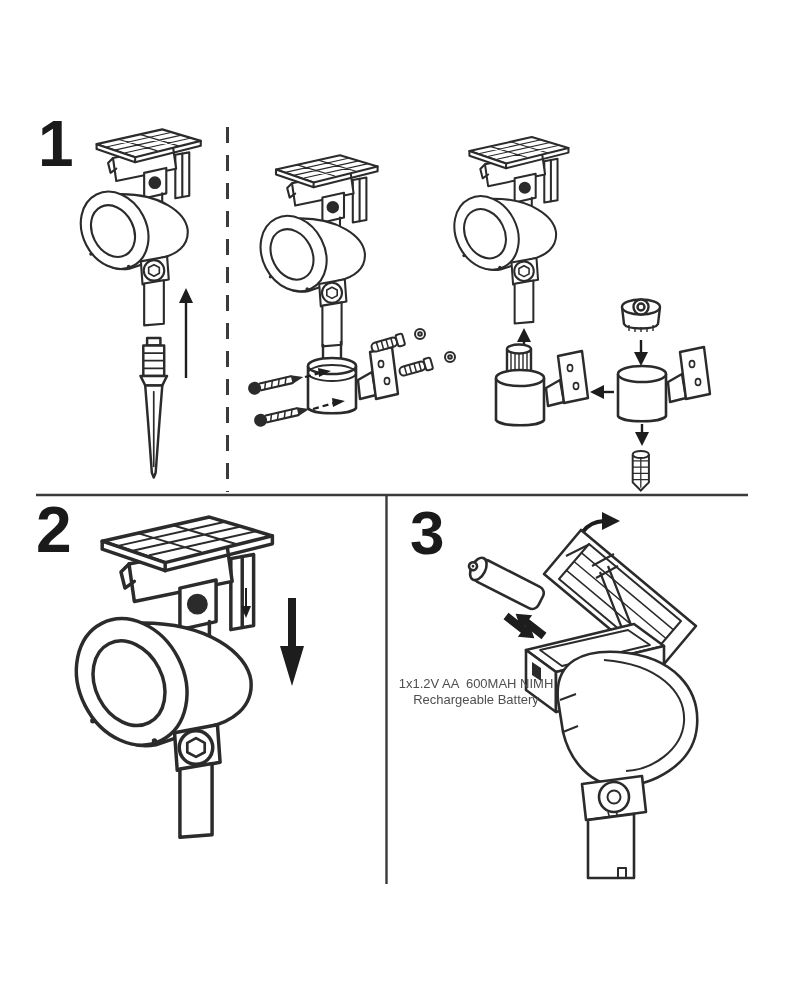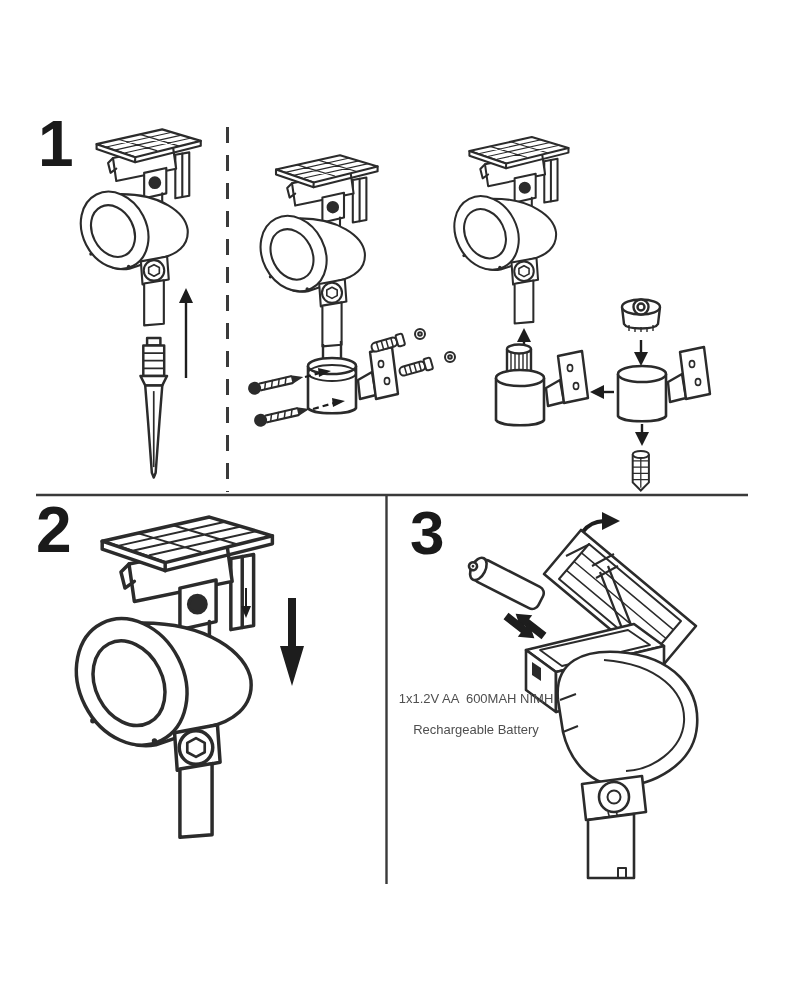"1x1.2V AA 600MAH NIMH" .battery-note .line { margin-top: 15px -> none }
